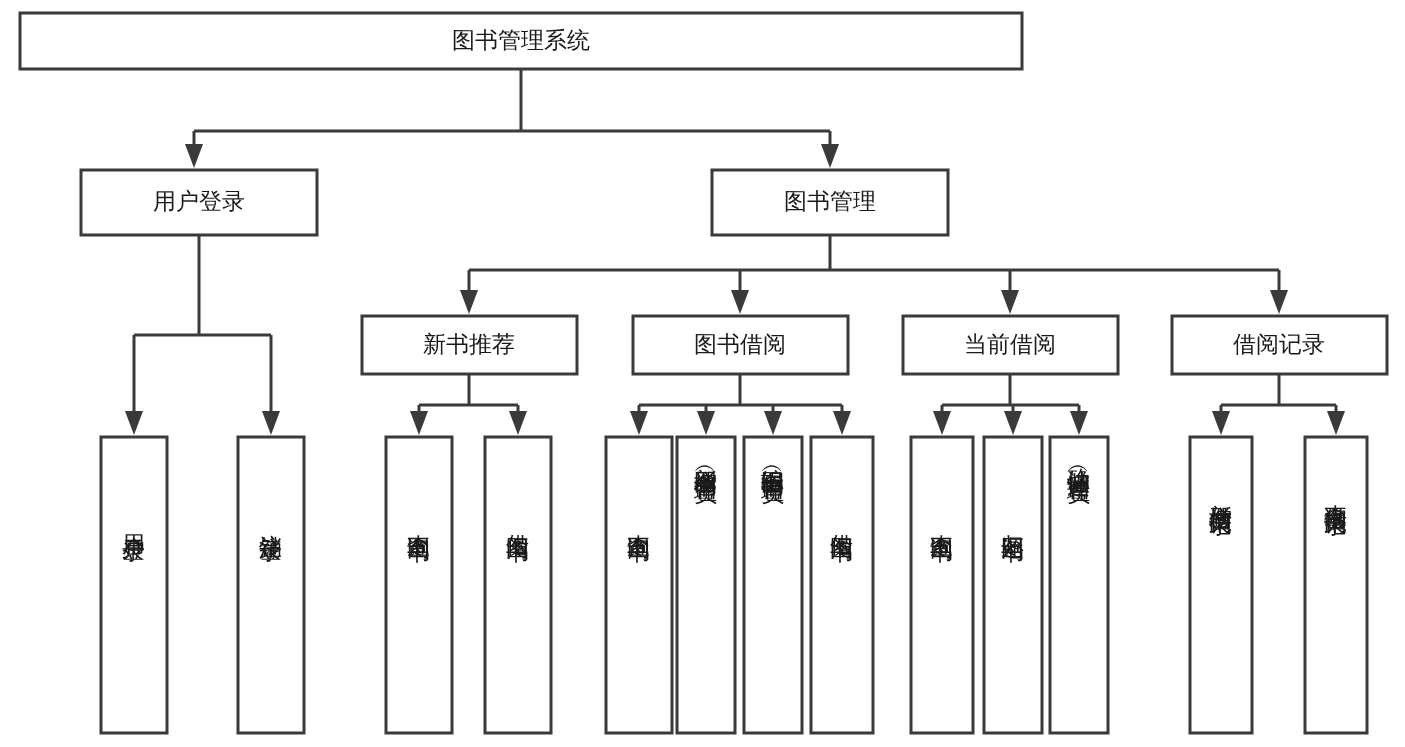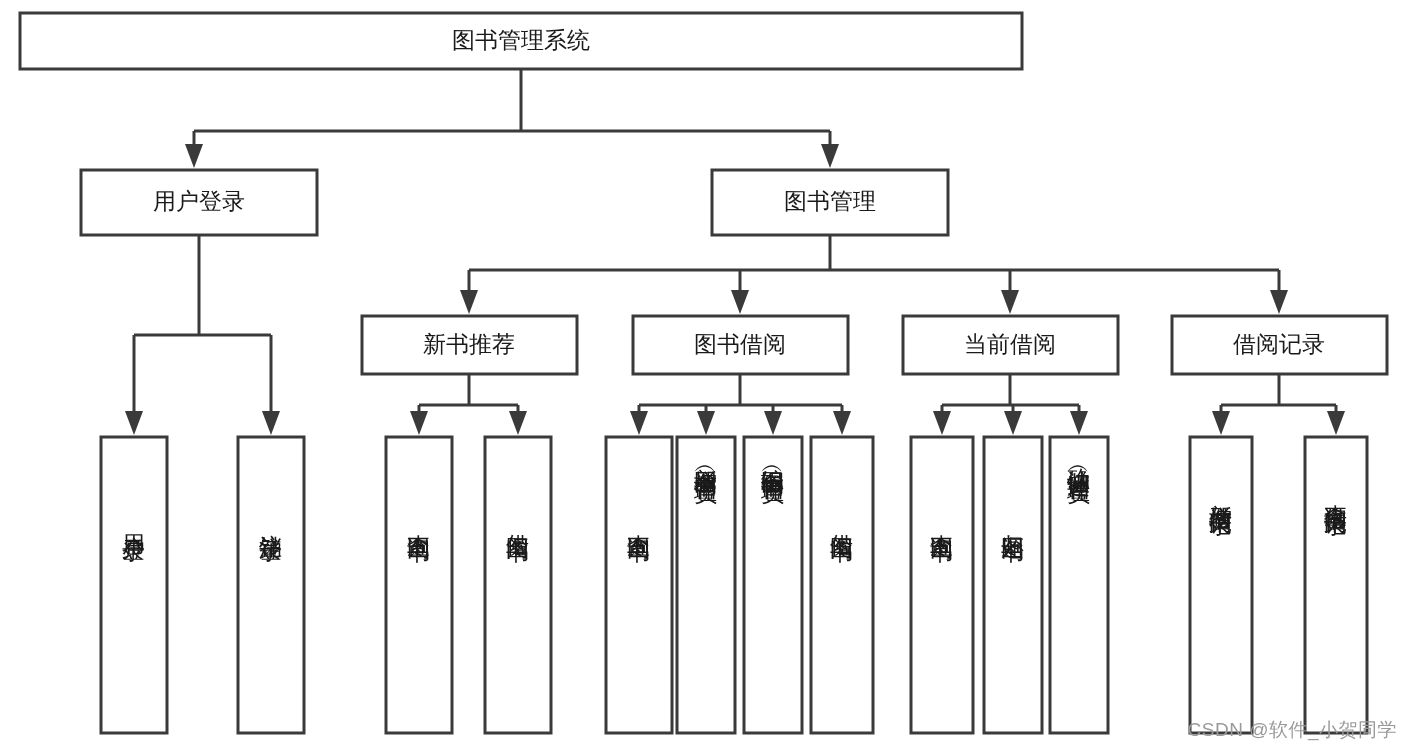"CSDN @软件_小贺同学" div.watermark { html: <div>CSDN @软件_小贺同学</div> -> none }
